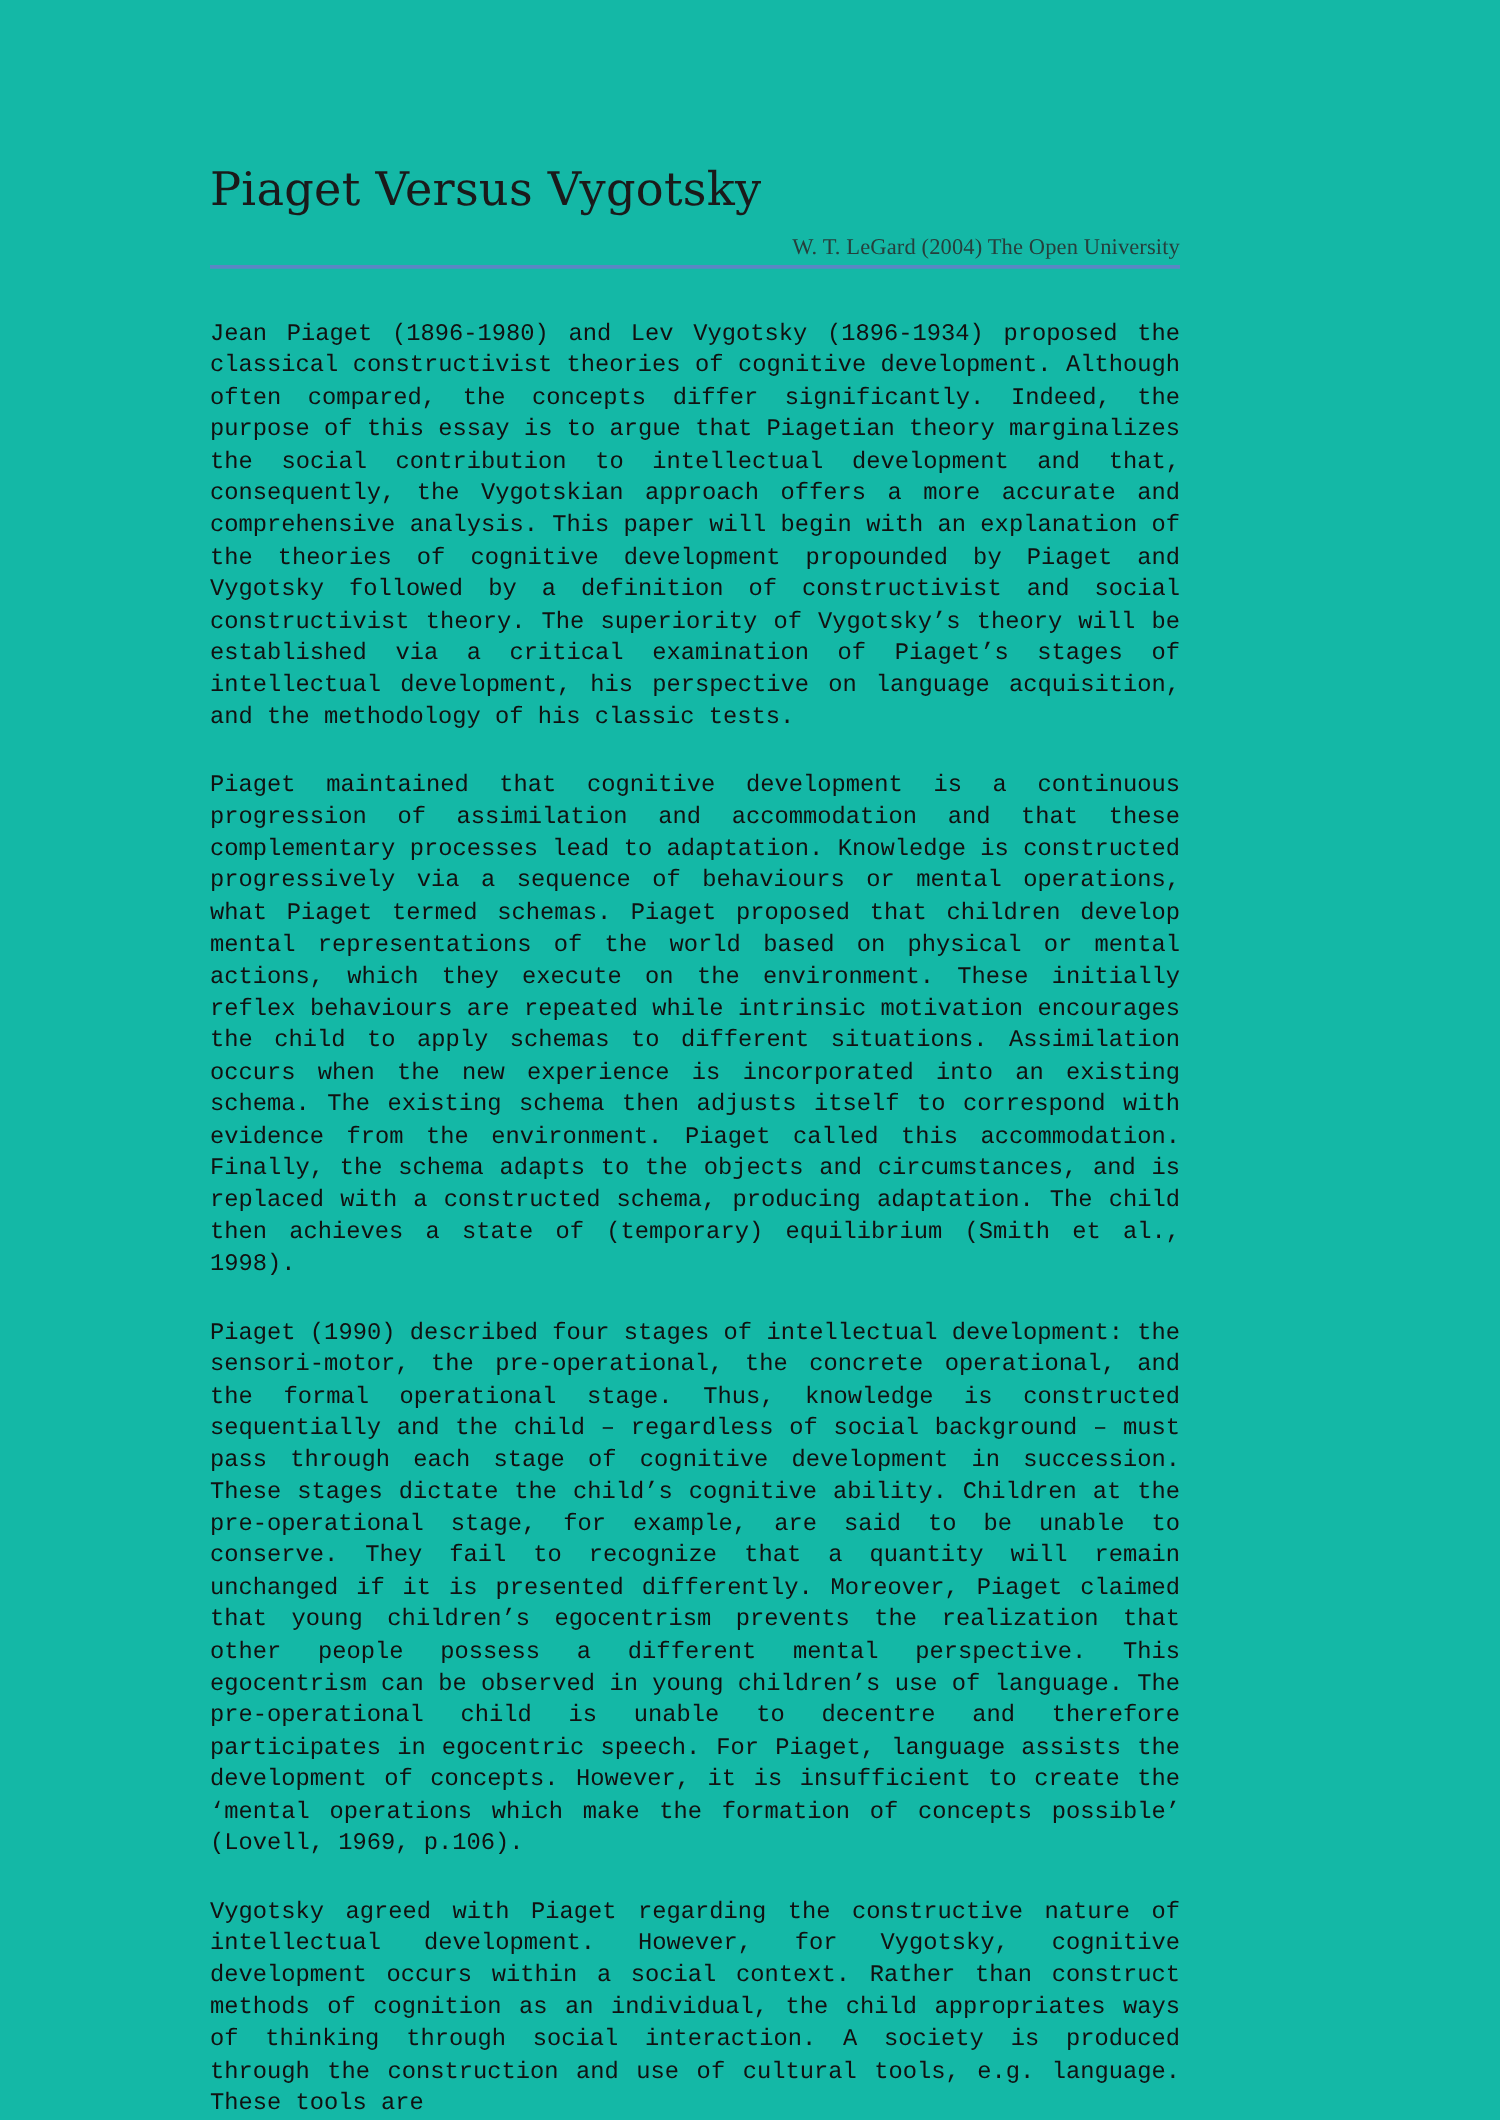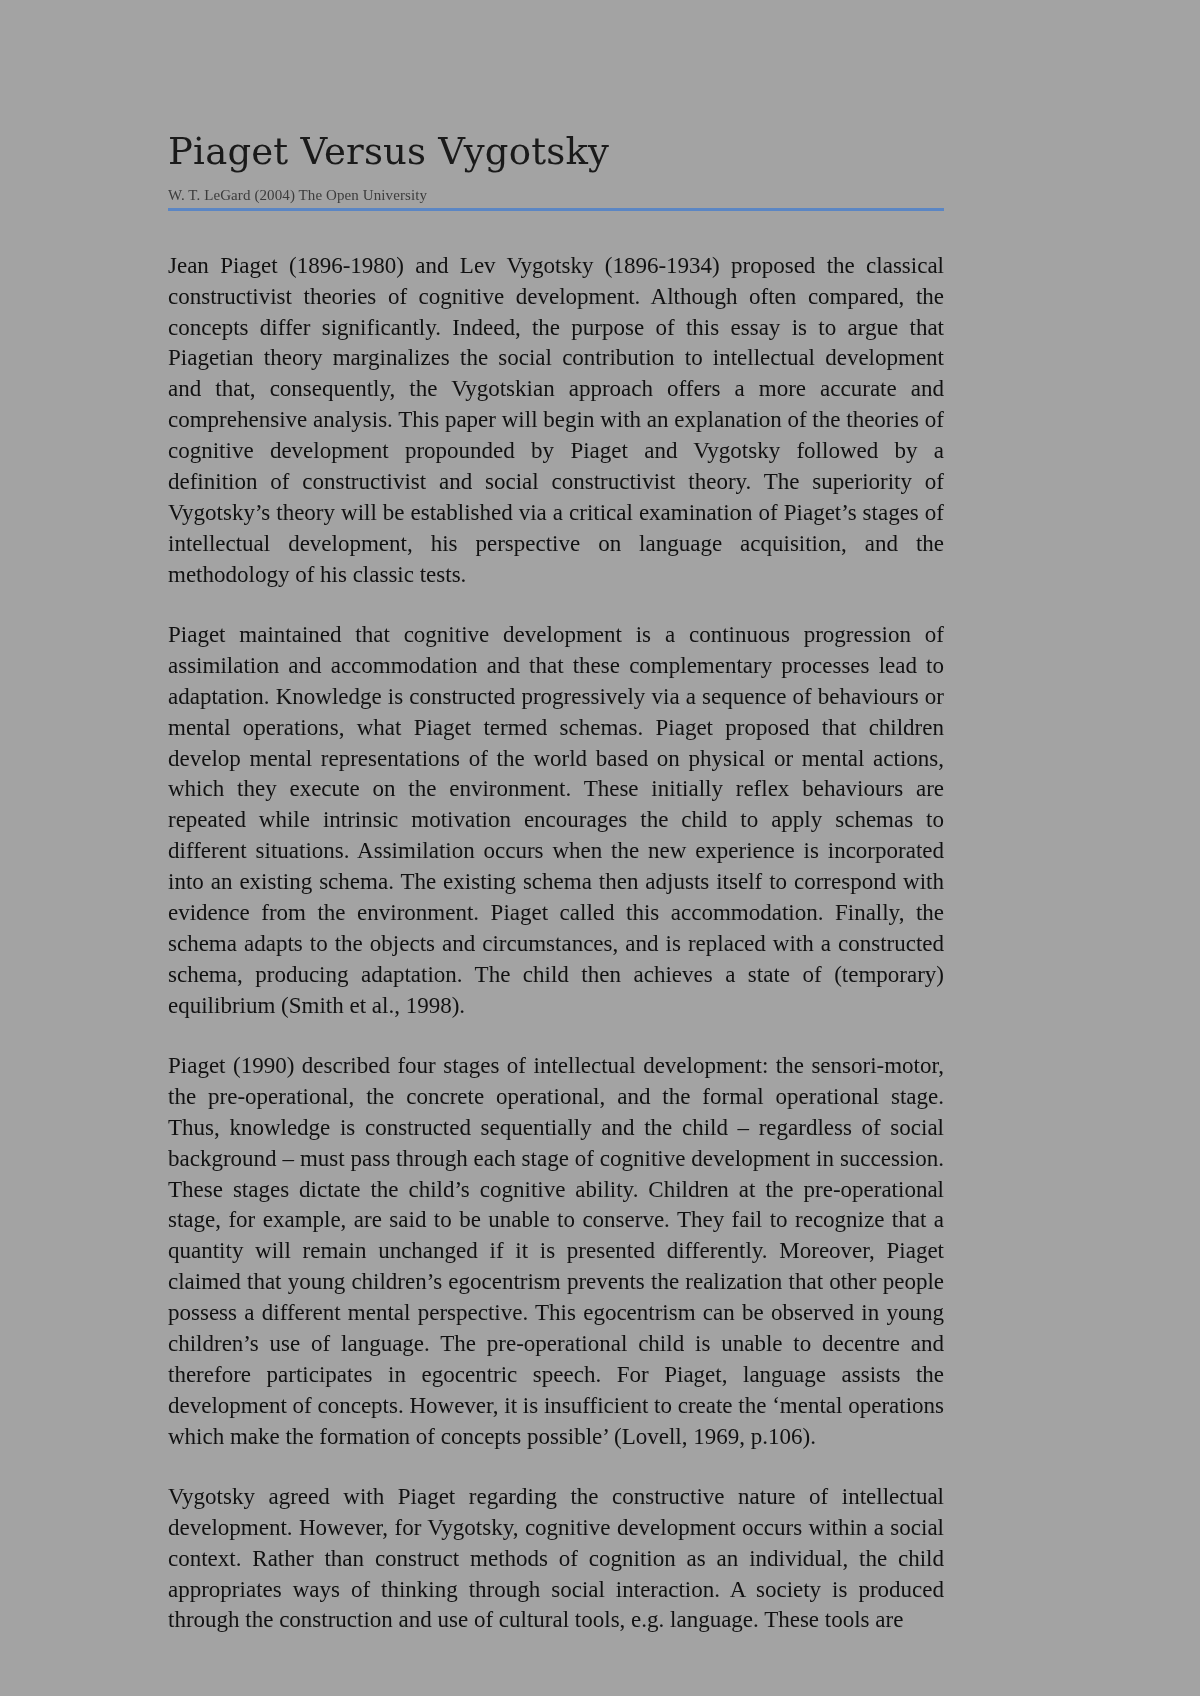"Piaget Versus Vygotsky" .page { background: #a3a3a3 -> #14b8a6 }
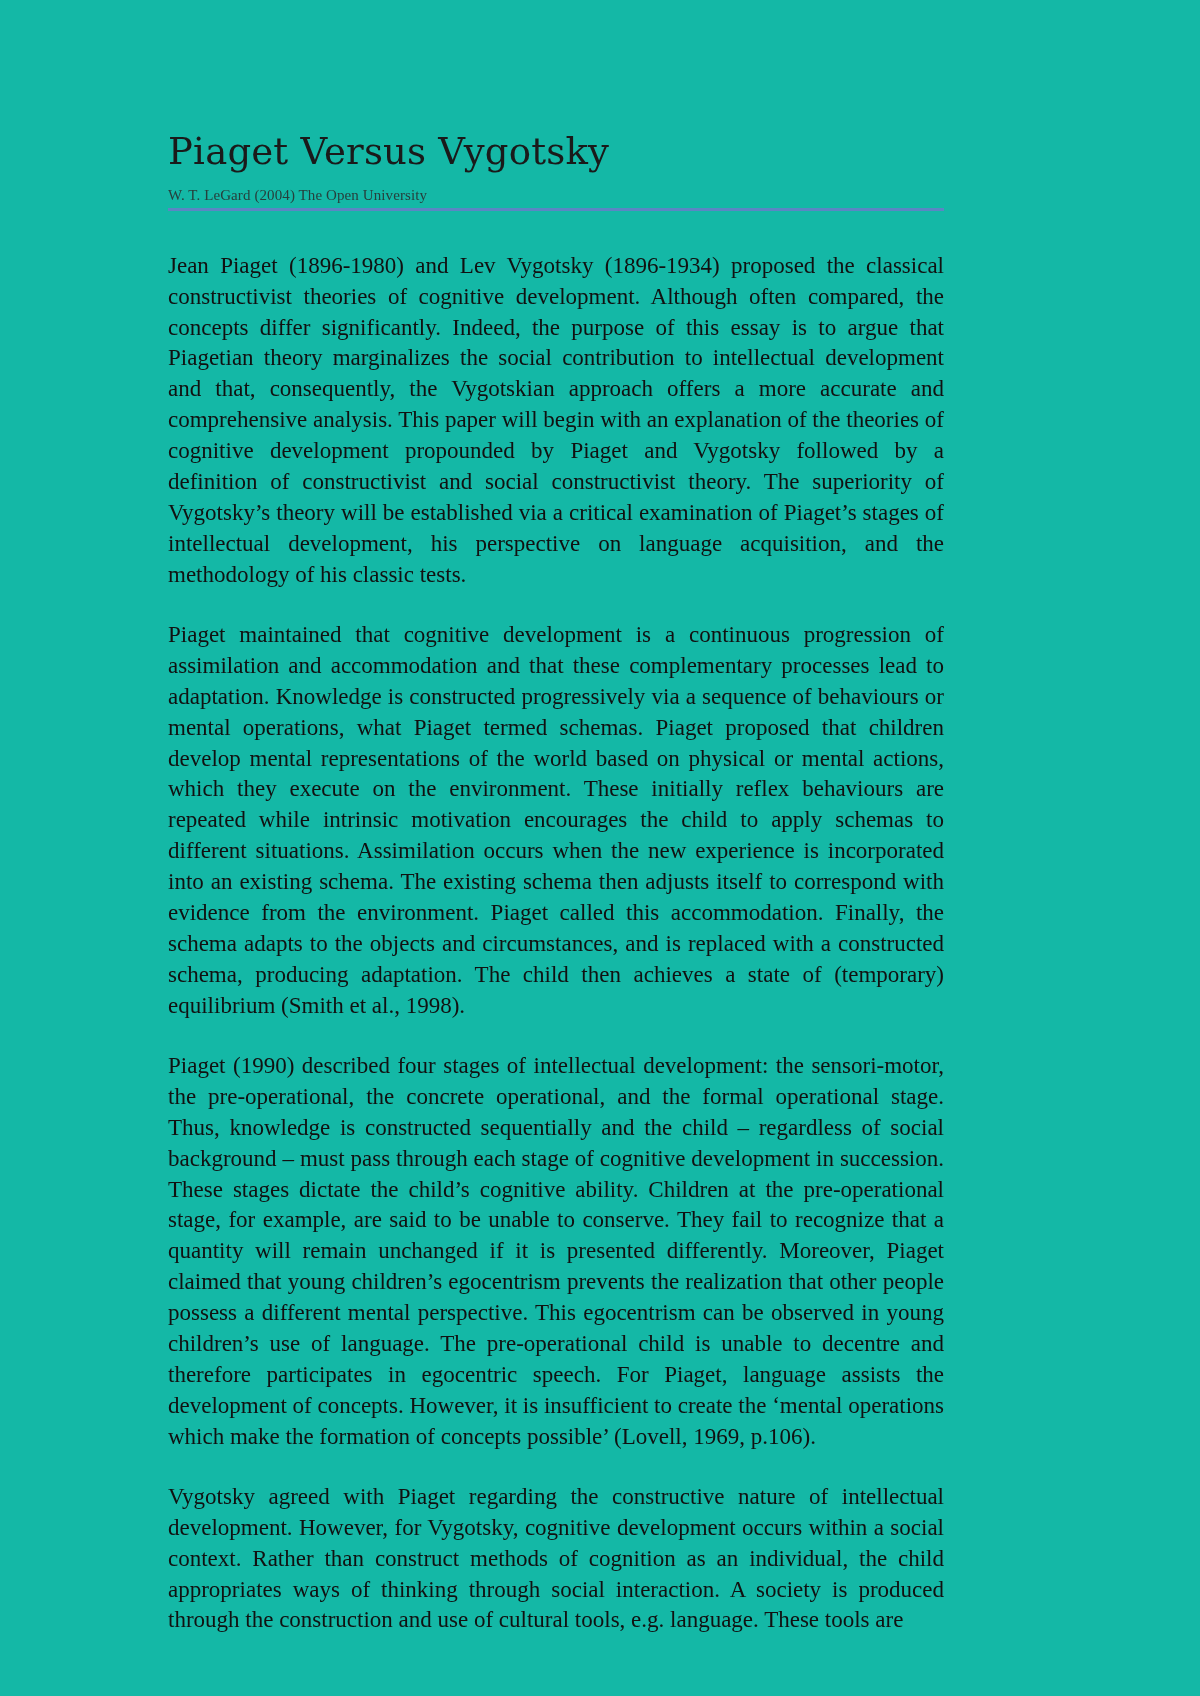"W. T. LeGard (2004) The" .doc-subtitle { font-size: 15px -> 18px; margin: 0 0 3px 0 -> 0 0 3px 12px; text-align: none -> right }
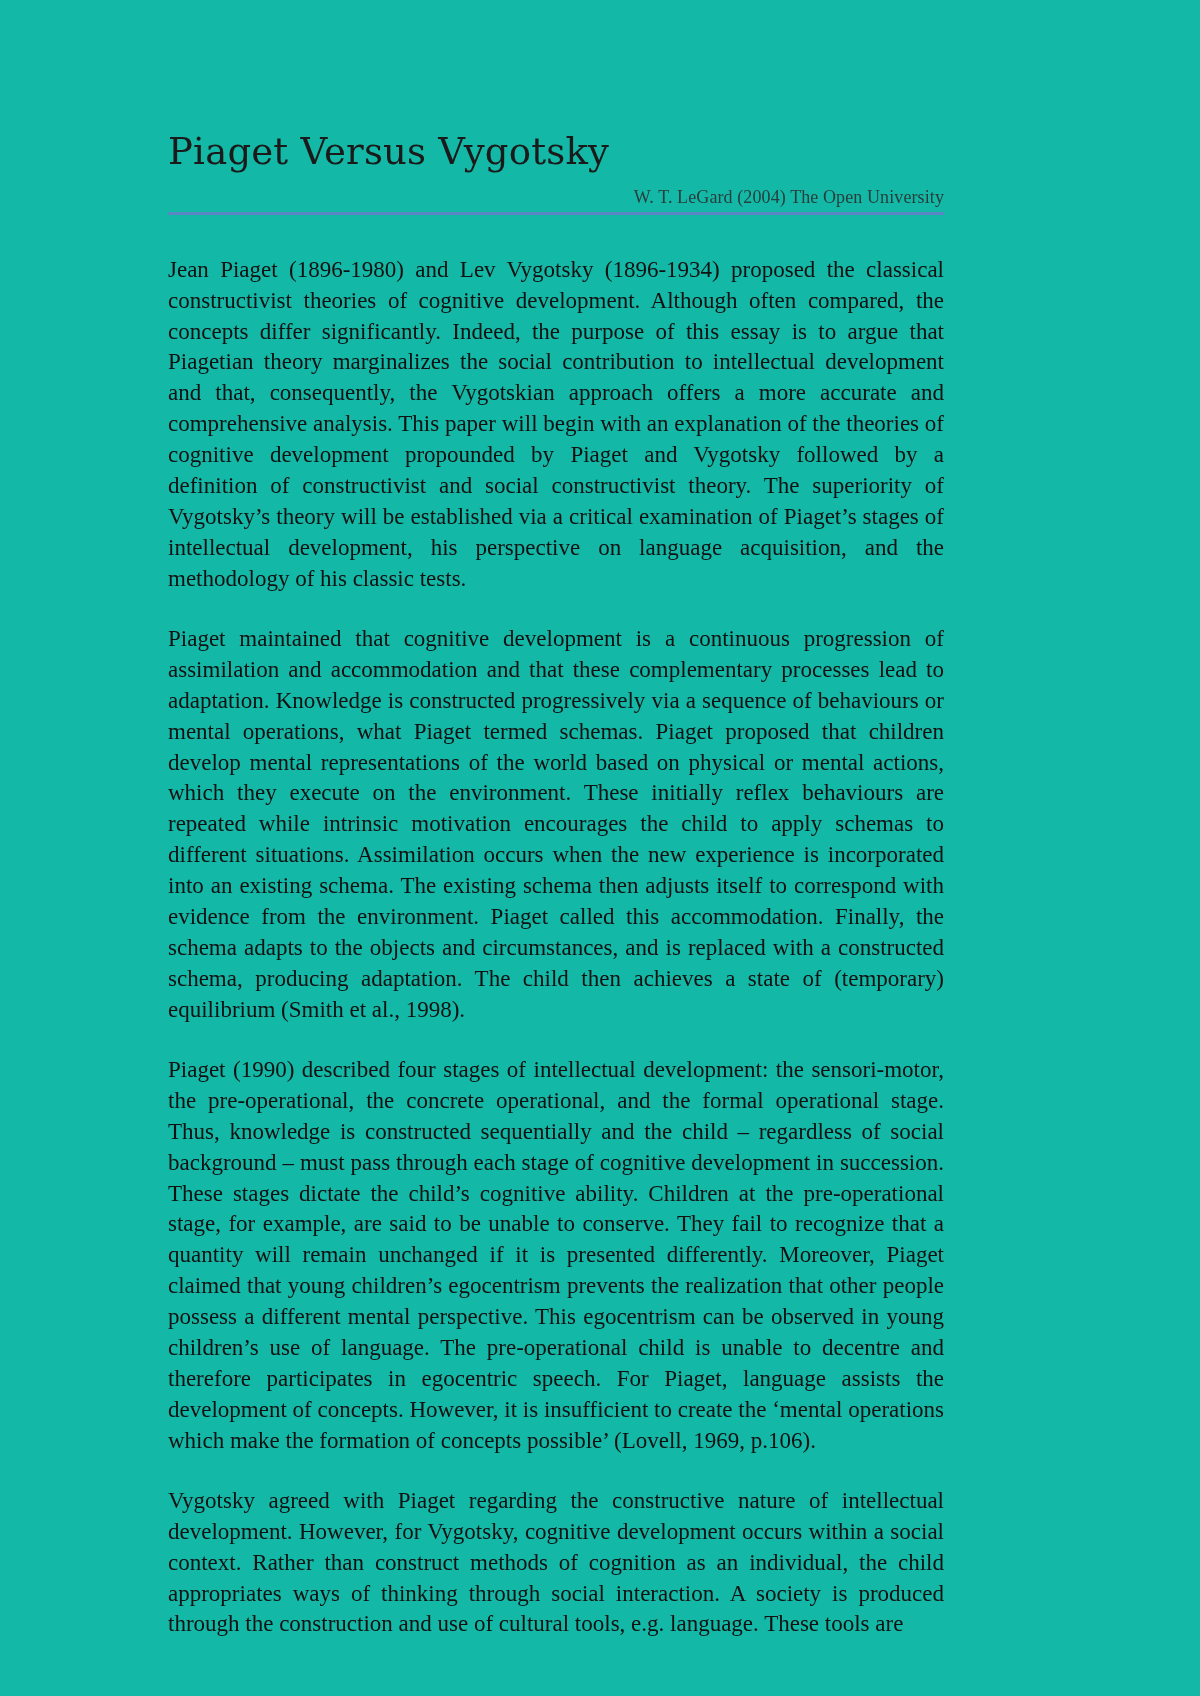"Jean Piaget (1896-1980) and Lev" .body-text p { font-family: Liberation Serif, serif -> Liberation Mono, monospace; font-size: 23px -> 19px }
